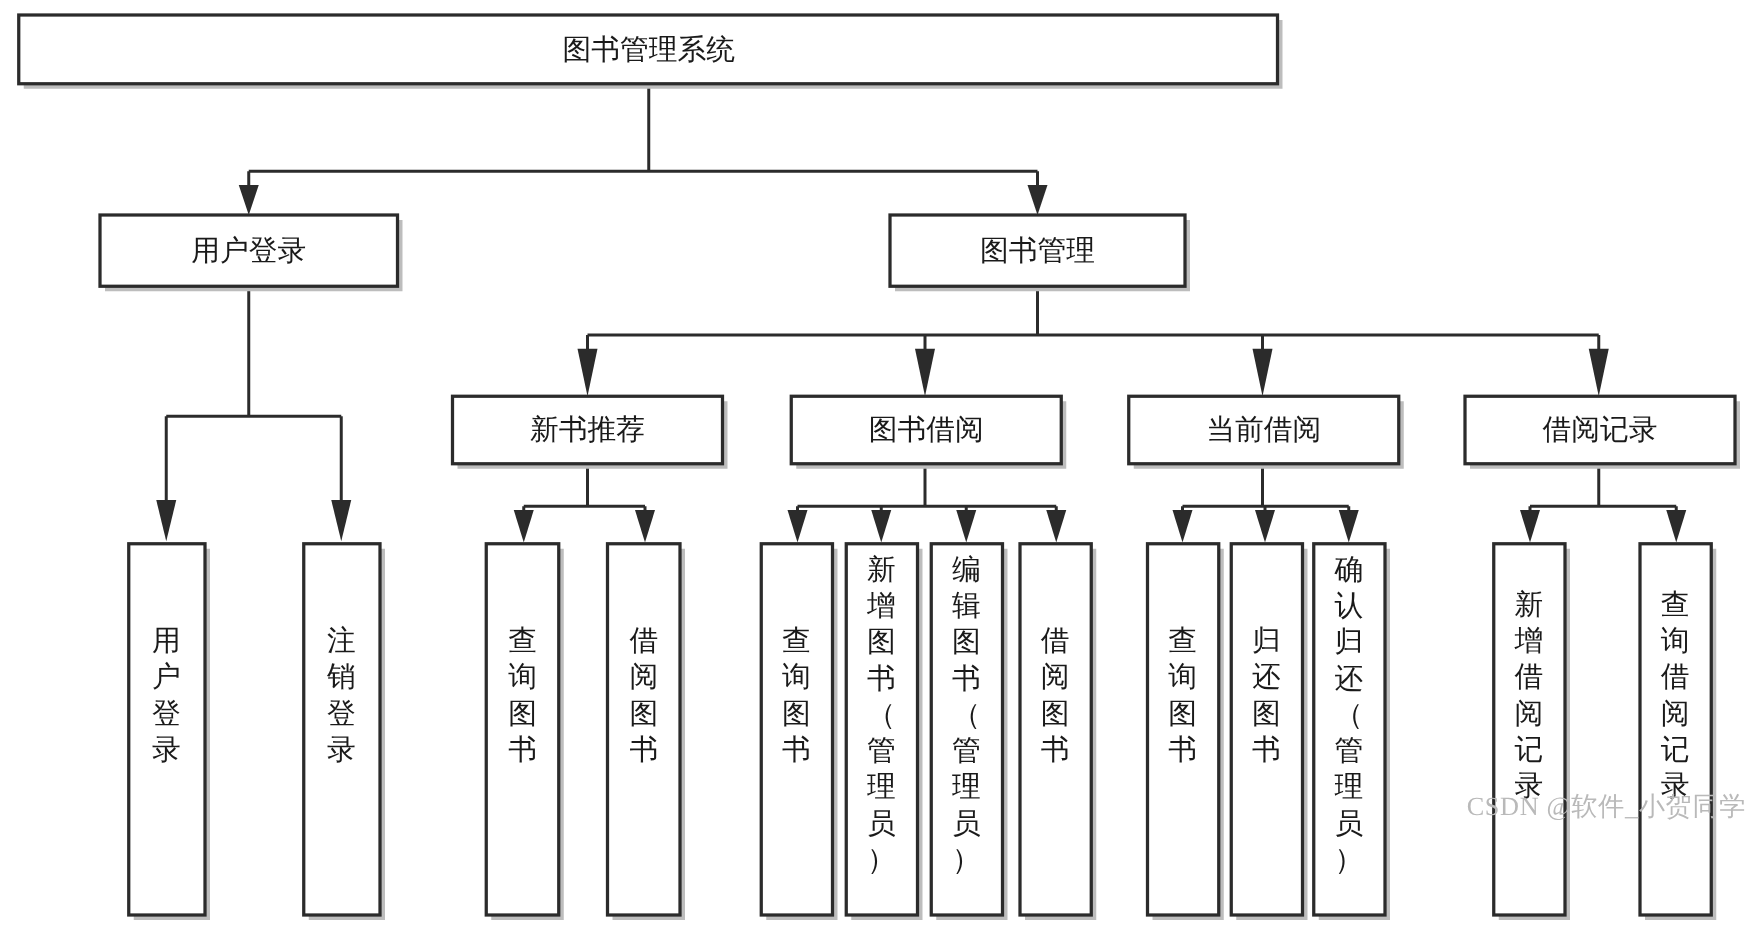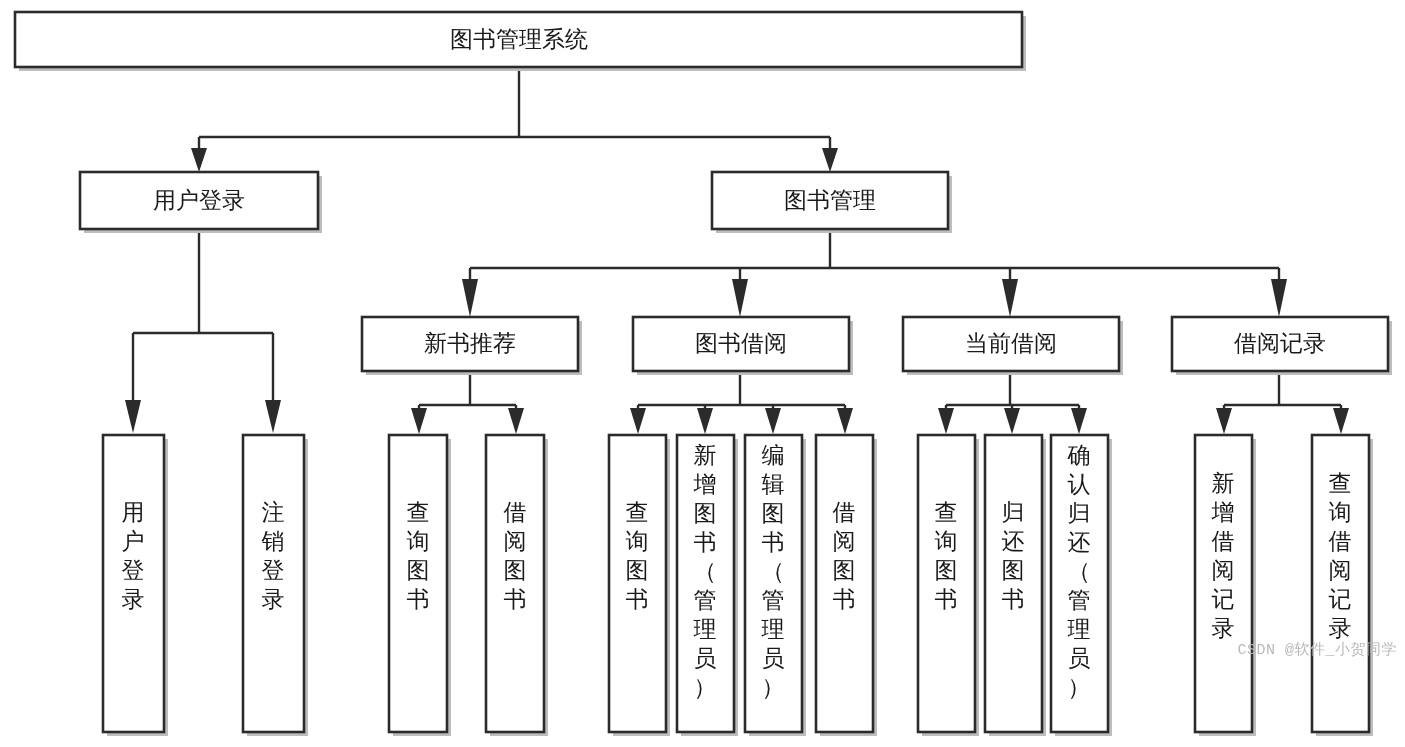"CSDN @软件_小贺同学" .watermark-text { font-family: Liberation Mono, monospace -> Liberation Serif, serif; font-size: 15px -> 21px }
